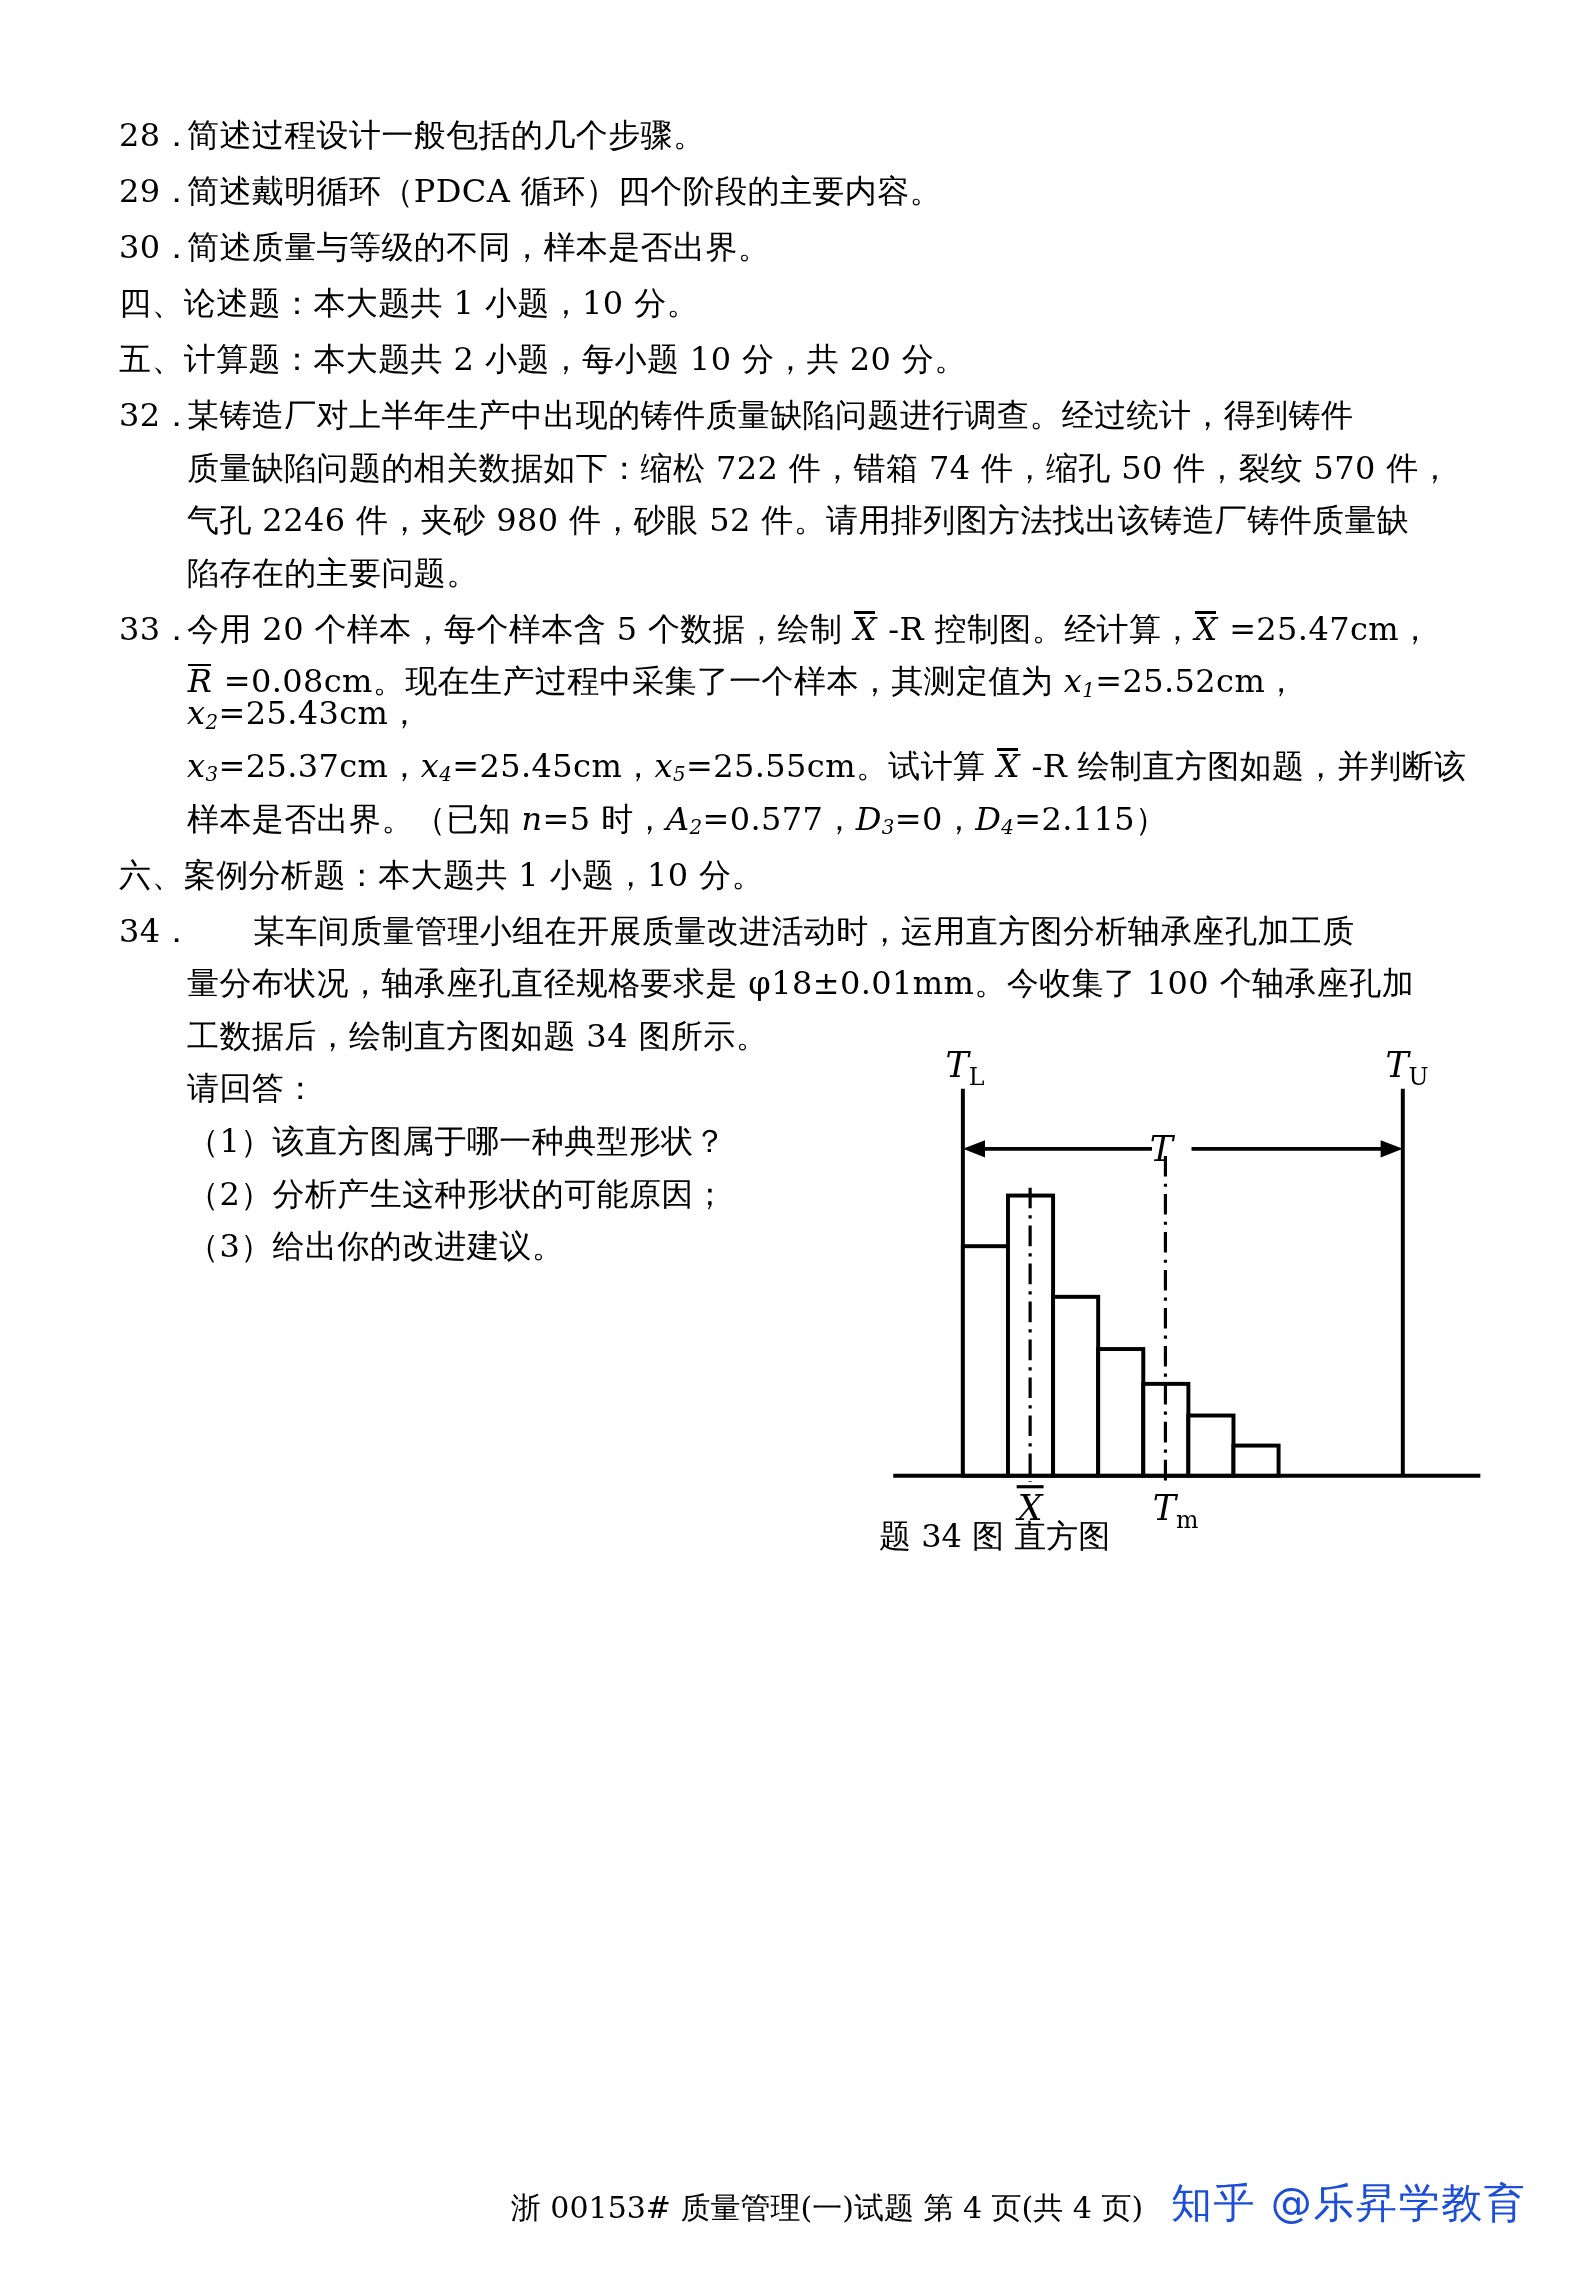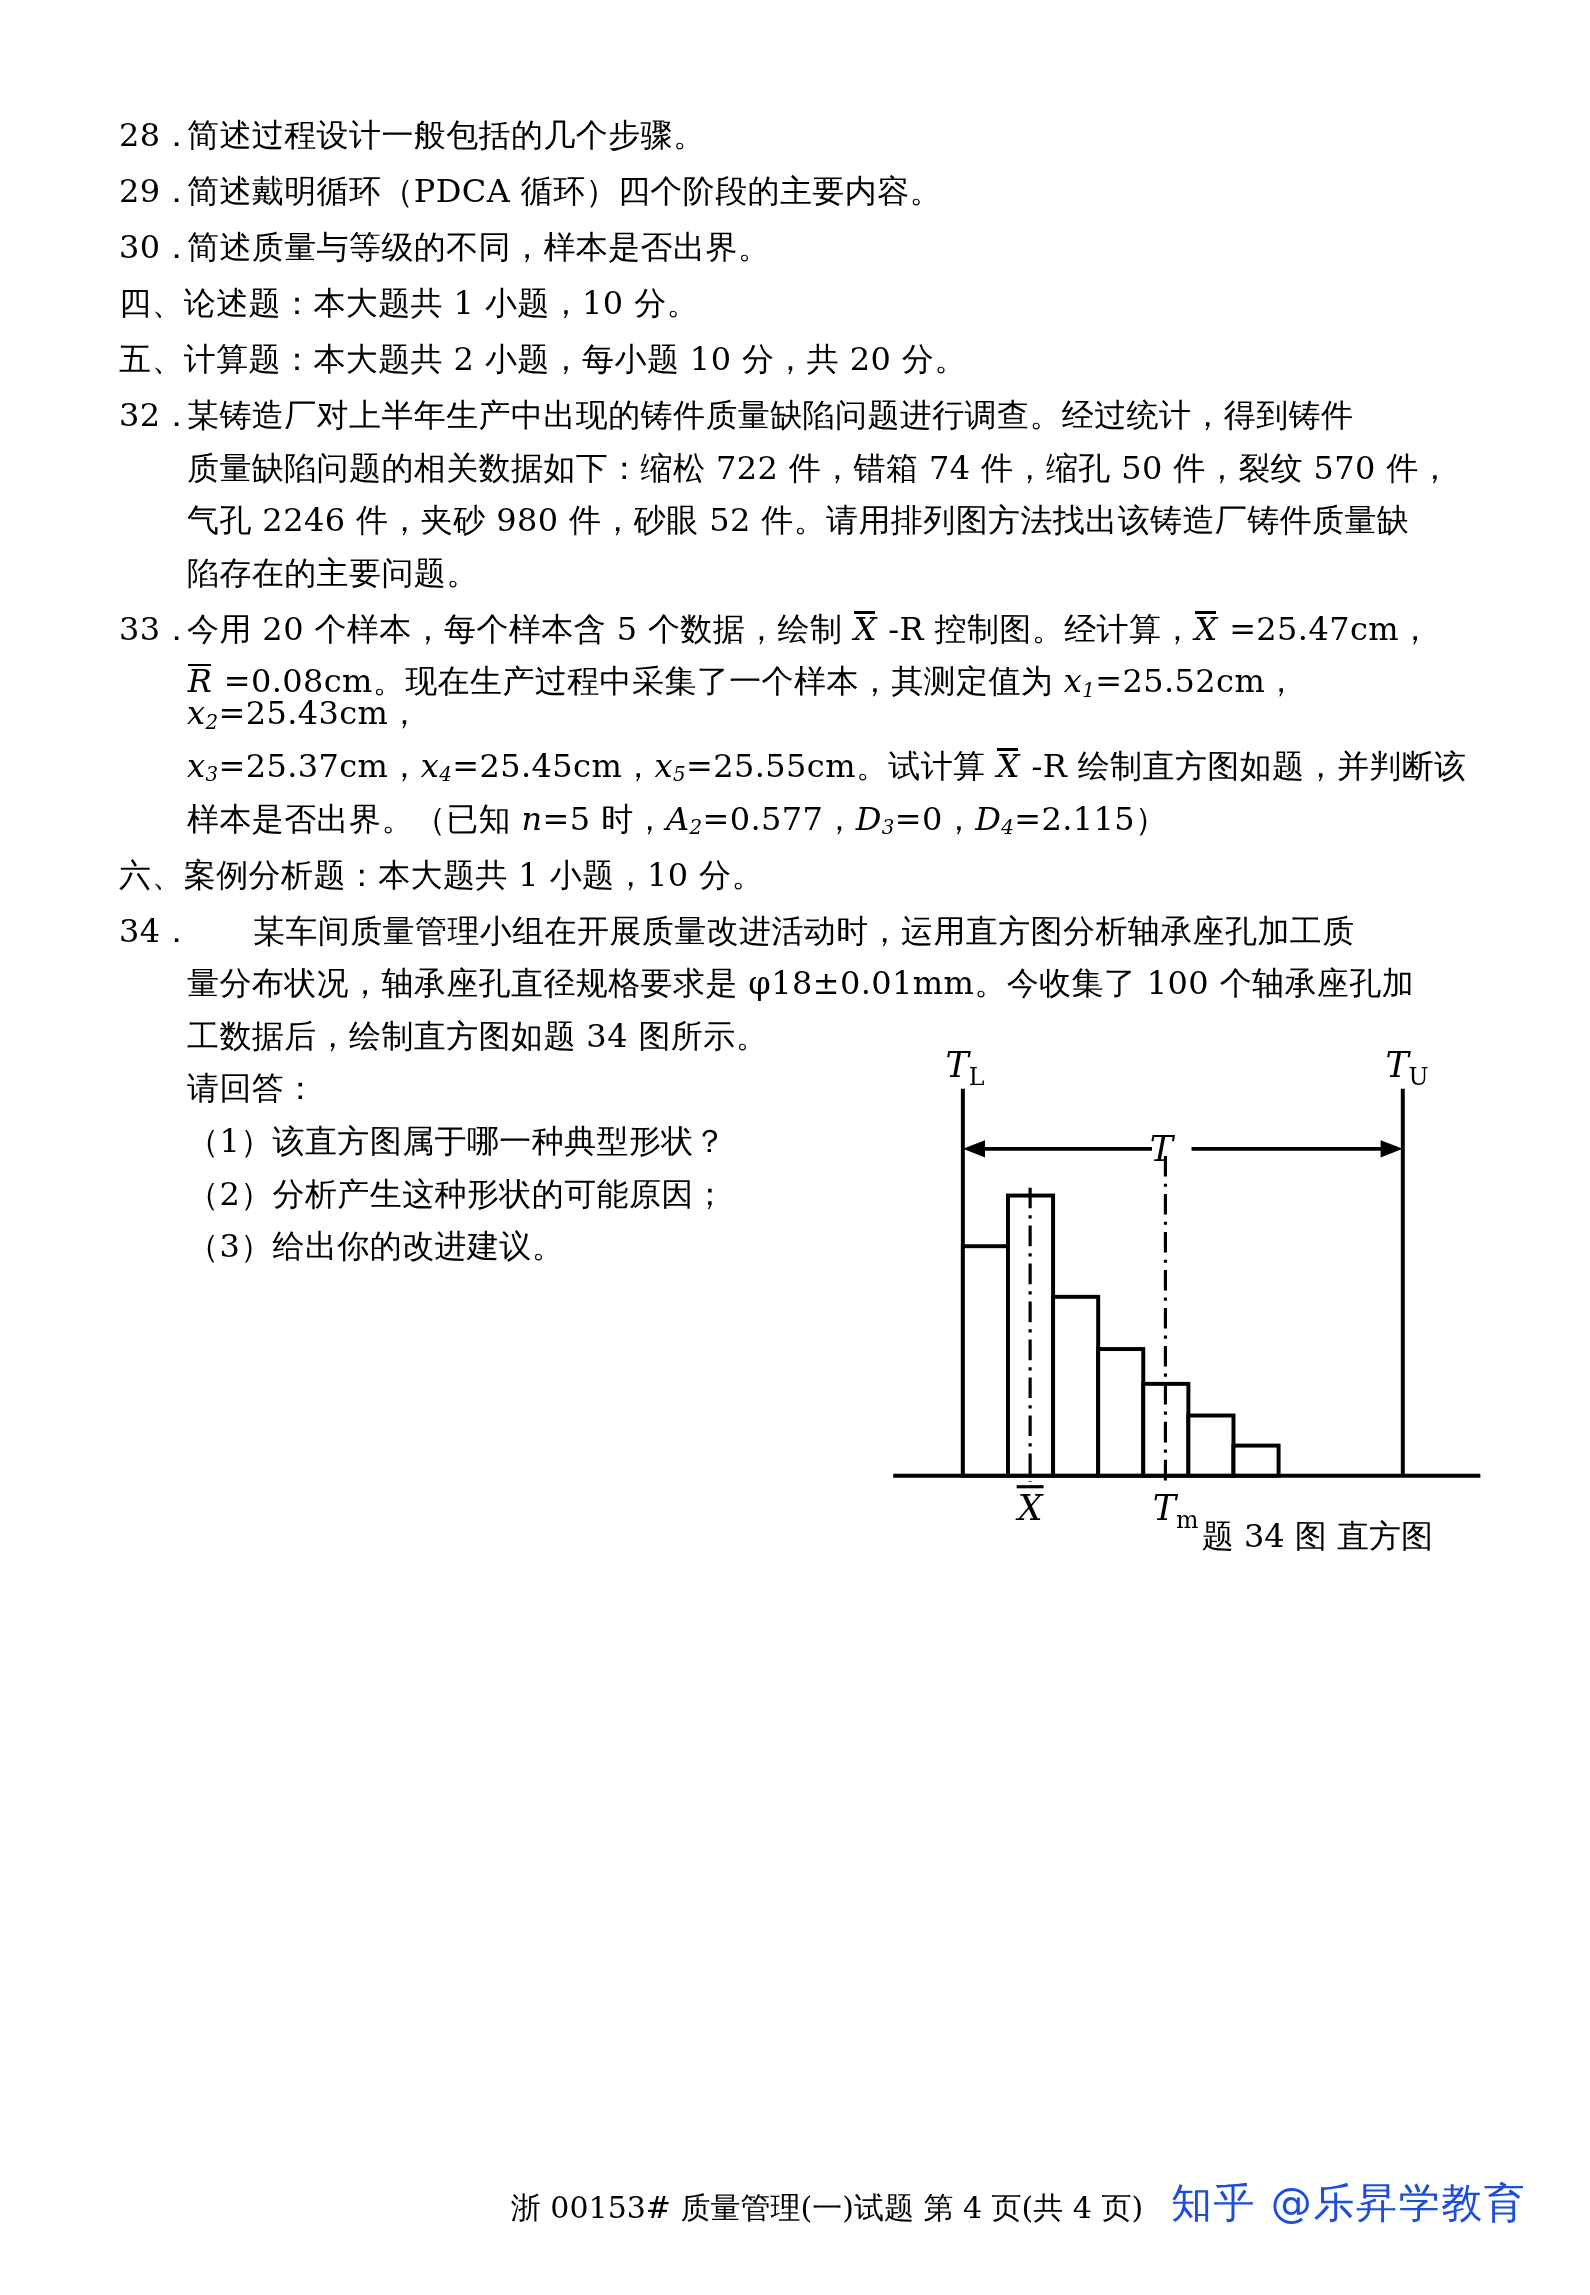"题 34 图 直方图" .figcap { text-align: right -> left }
